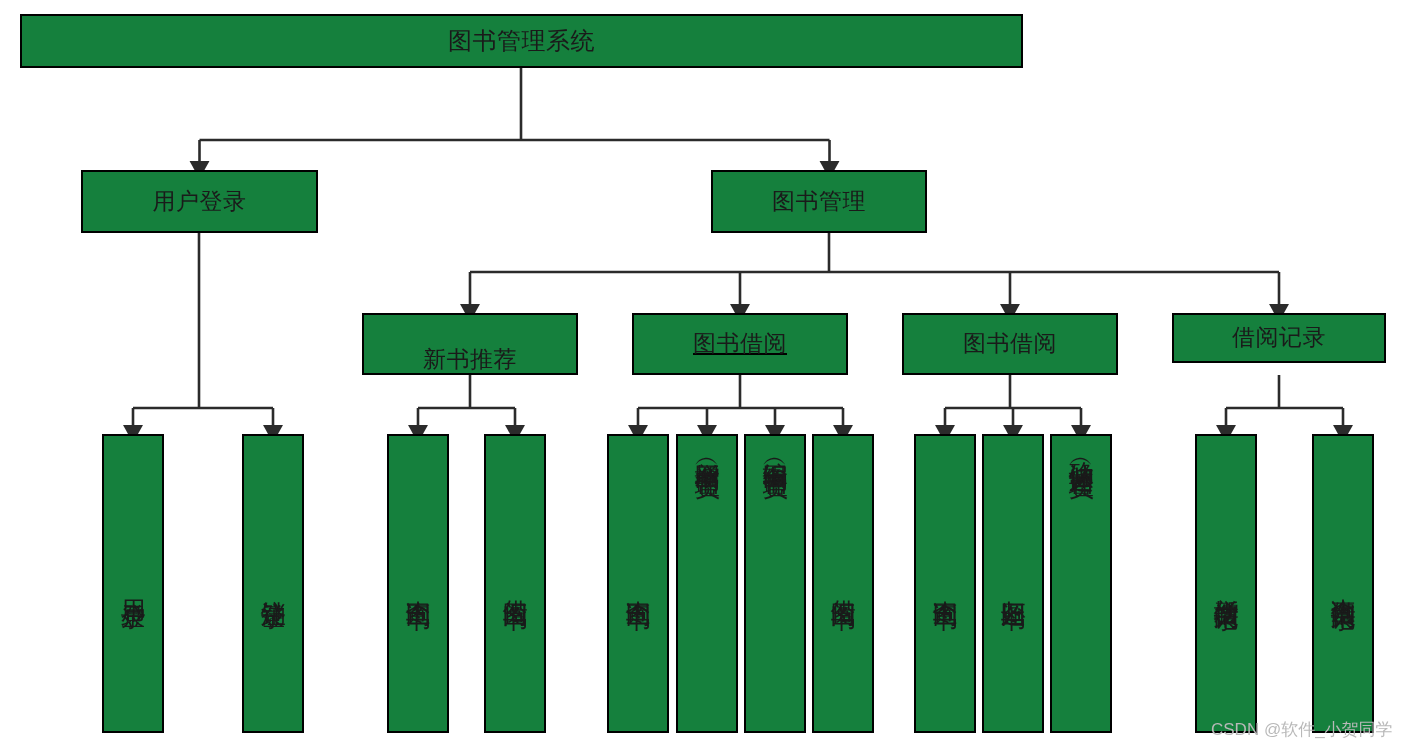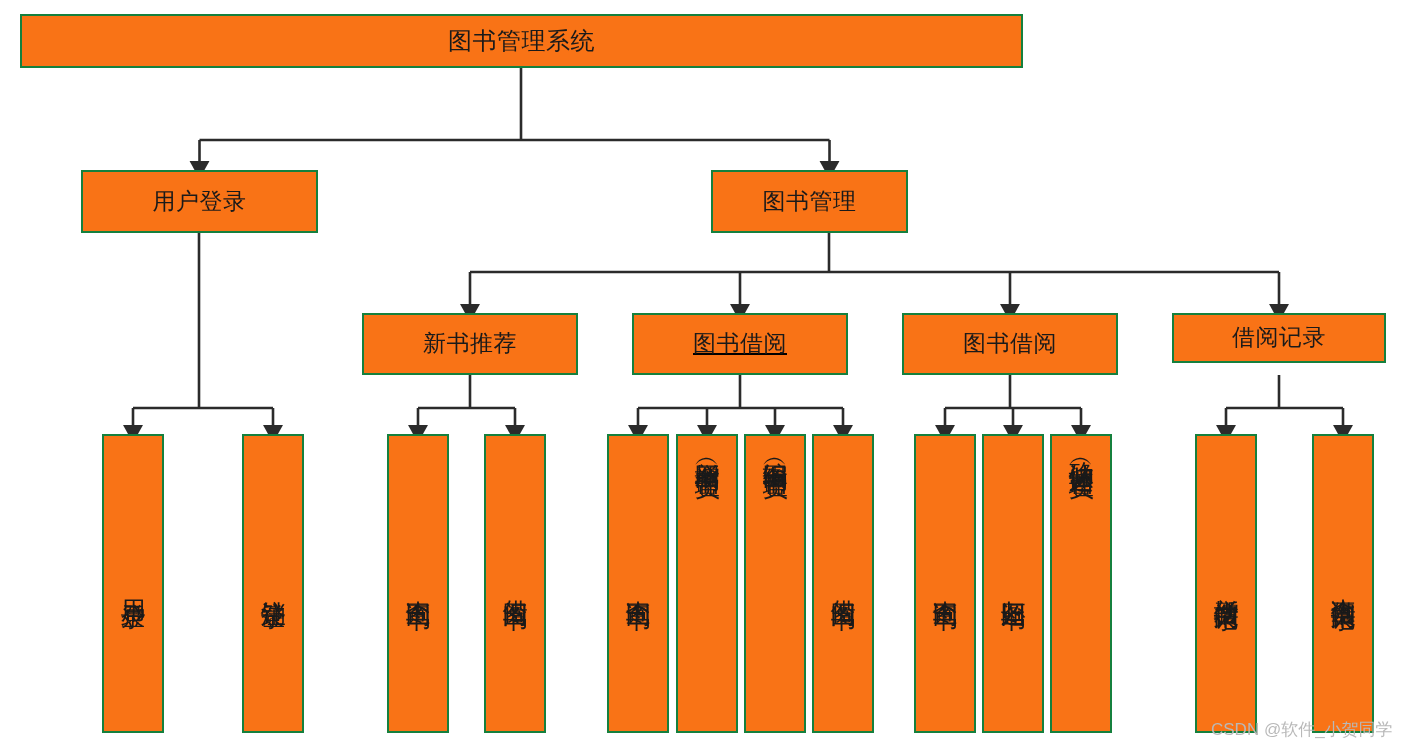"图书管理系统" .node { background: #f97316 -> #15803d; border: 2px solid #15803d -> 2px solid #000000 }
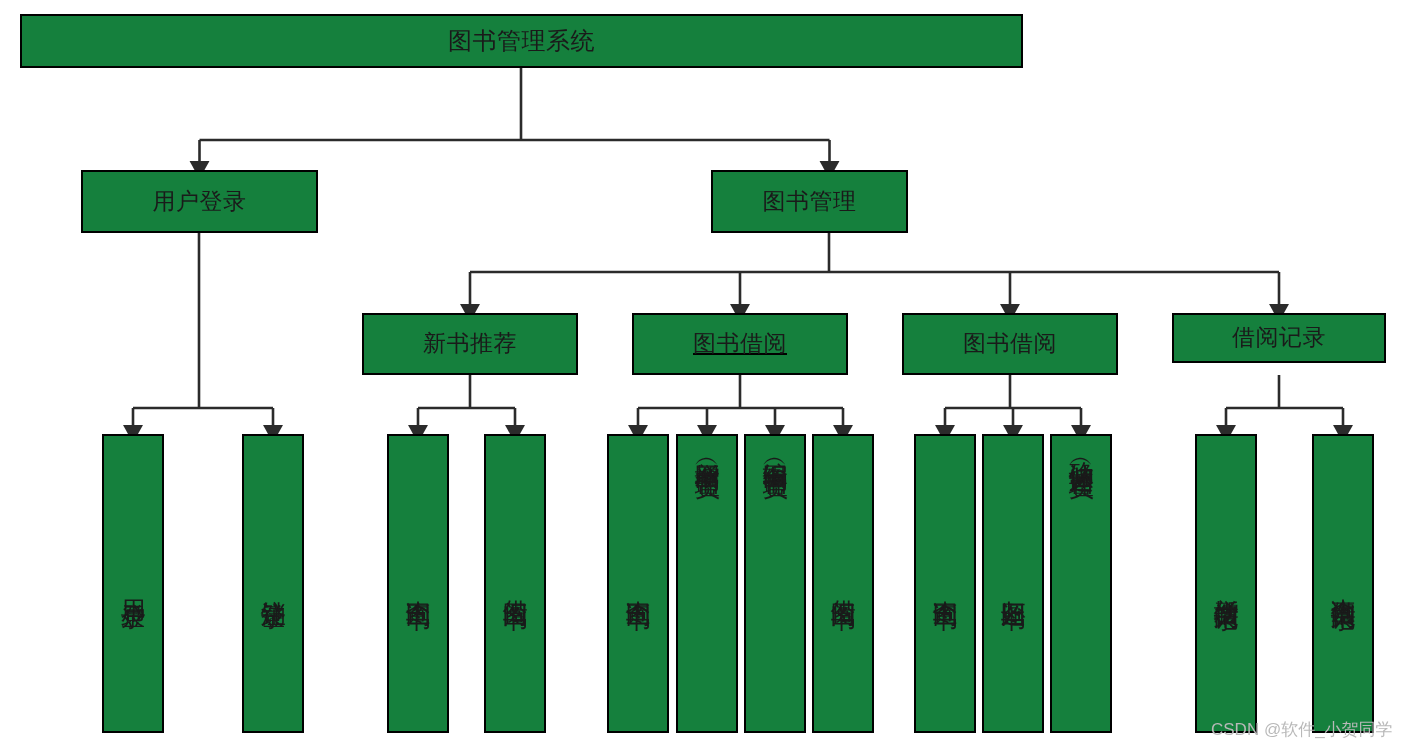"图书管理" div.node { width: 197px -> 216px }
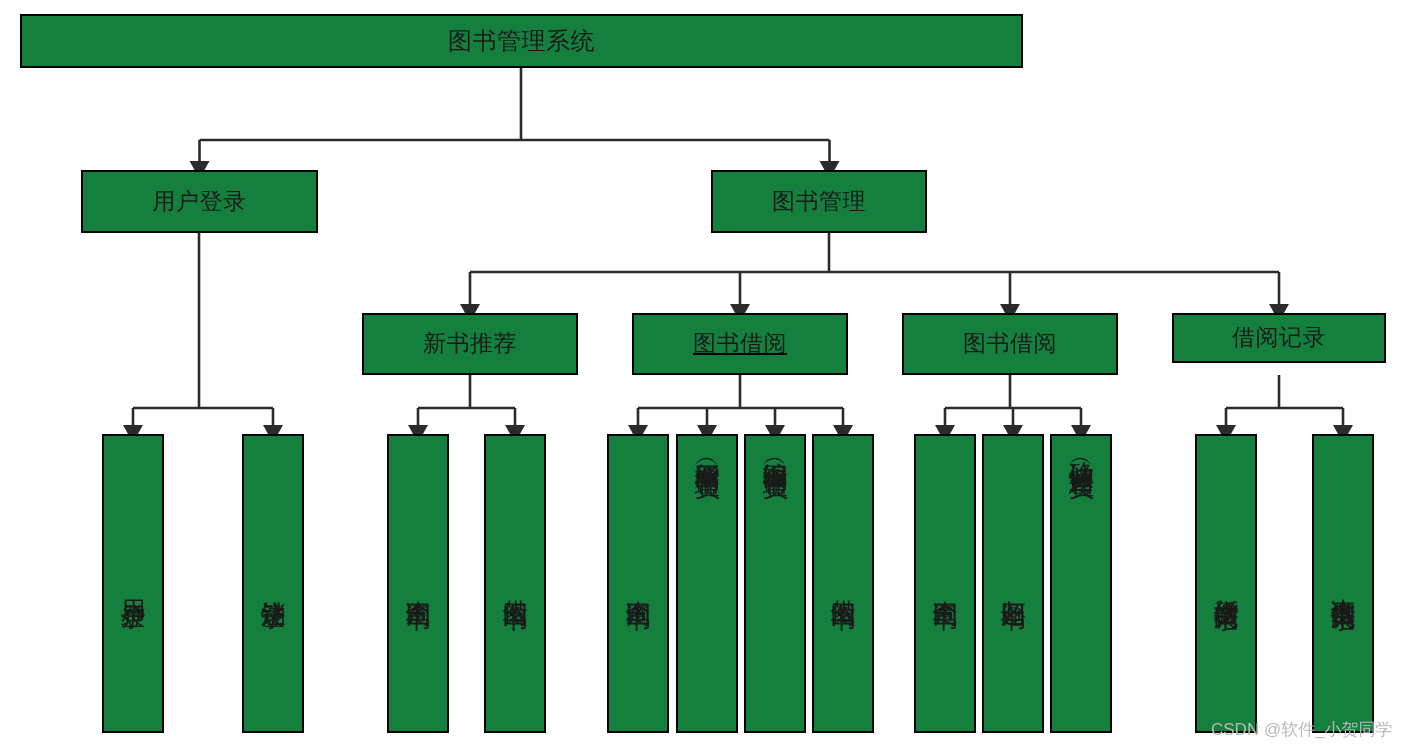"新书推荐" div.node { align-items: none -> flex-end }
